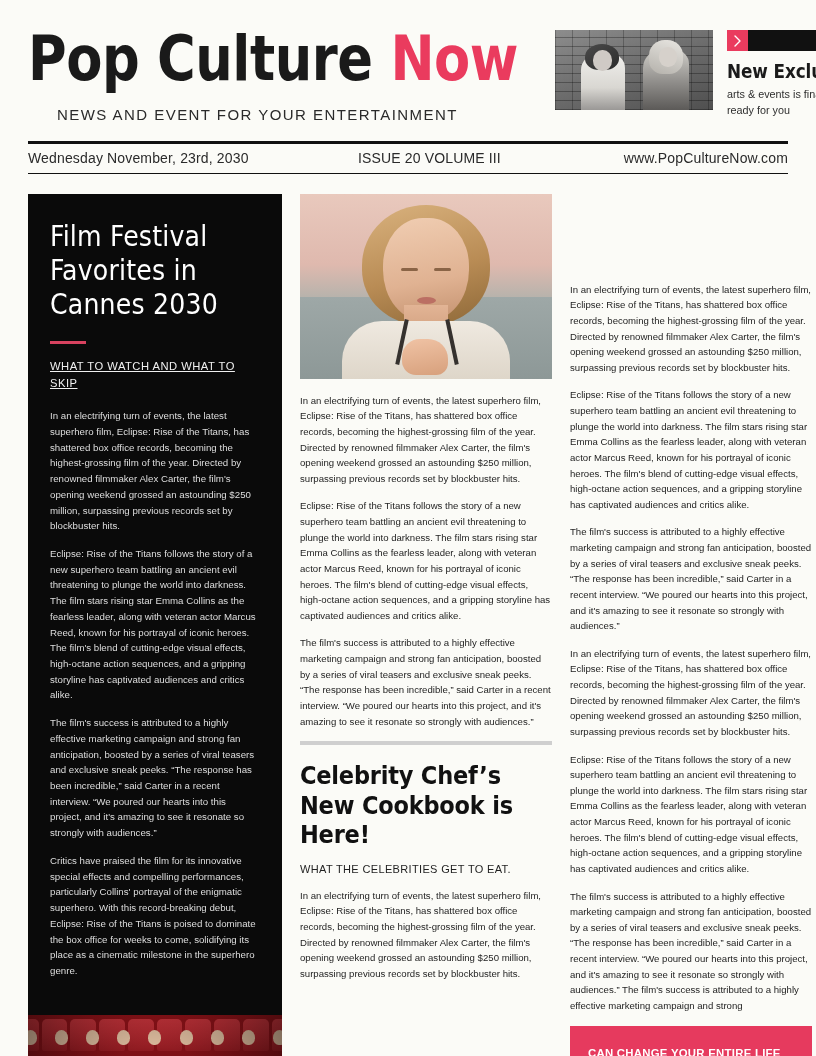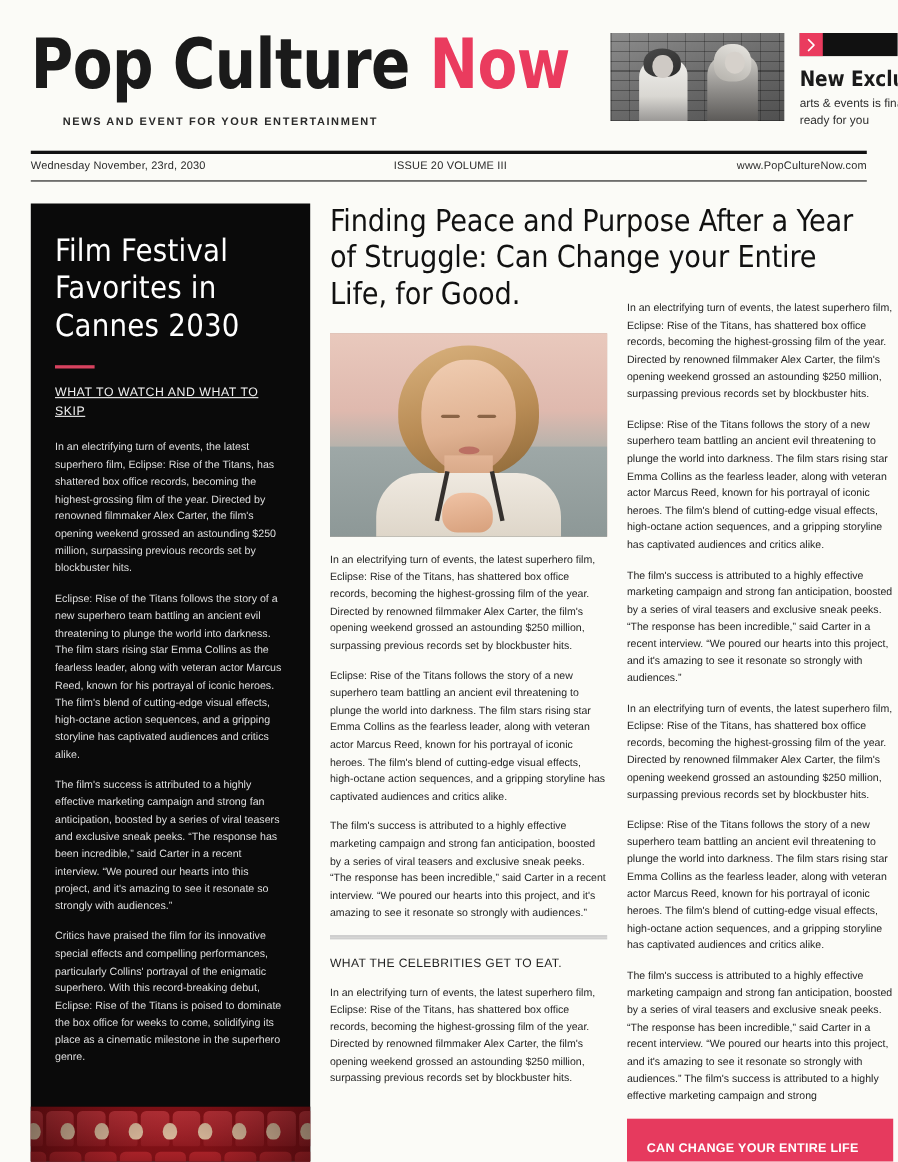"NEWS AND EVENT FOR YOUR" .brand-tagline { font-size: 10px -> 15px; font-weight: 700 -> 400 }
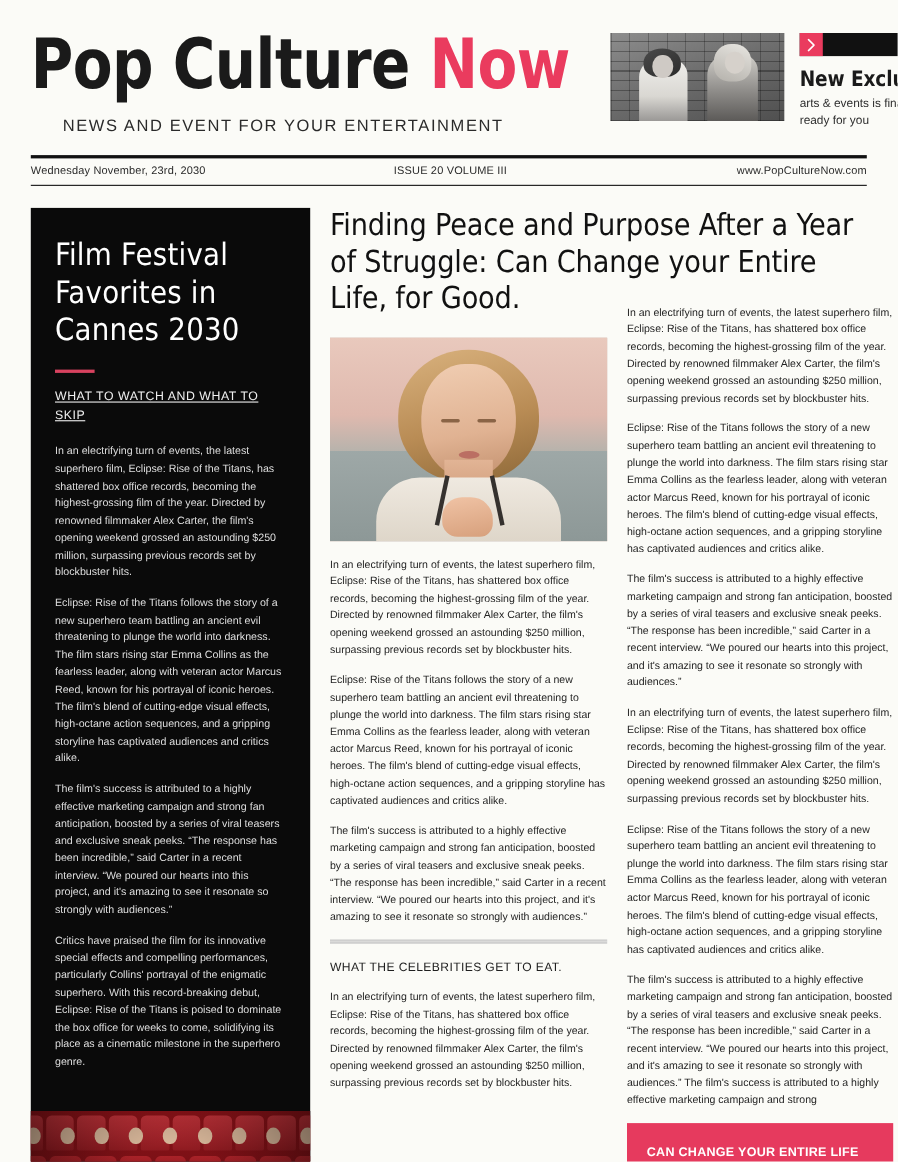"Wednesday November, 23rd, 2030" .dateline { font-size: 10px -> 14px }
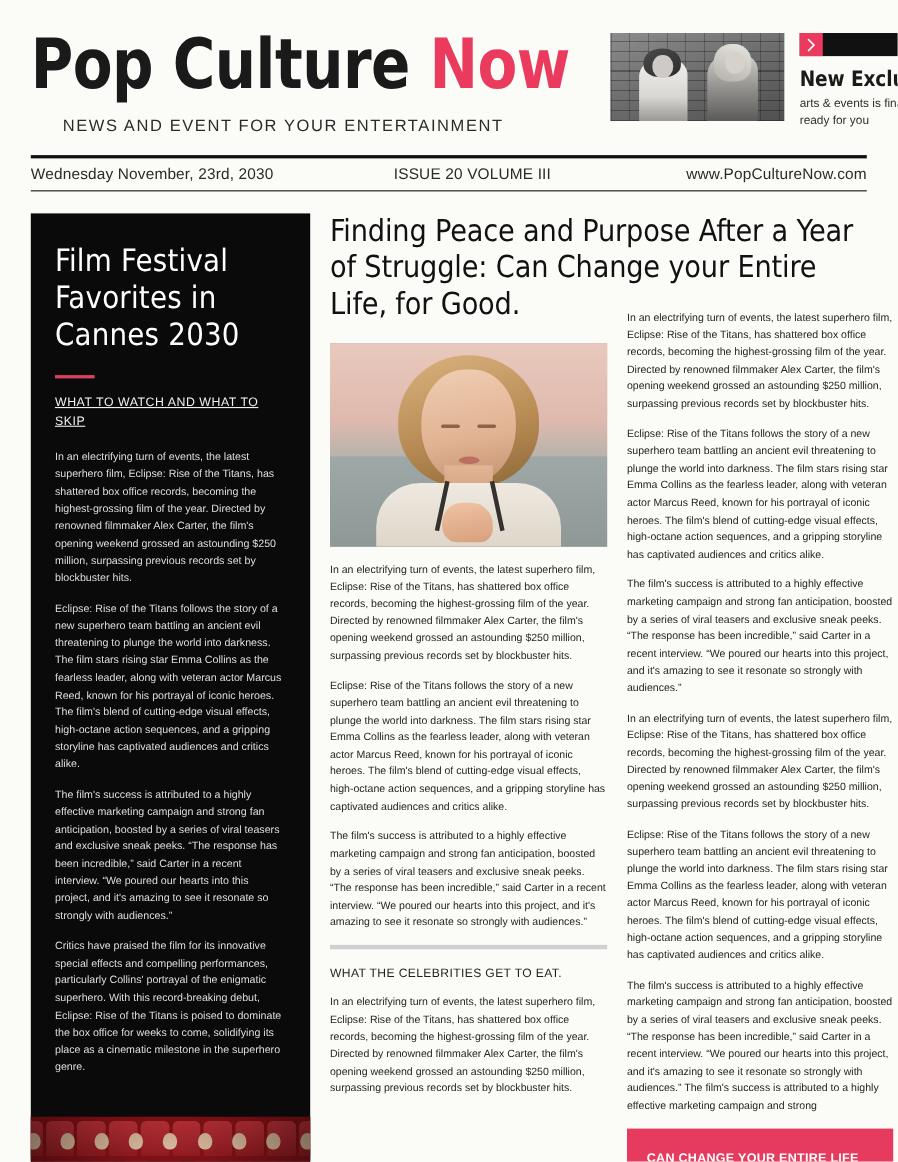"Finding Peace and Purpose After" div.main-headline { html: <div>Finding Peace and Purpose After a Year of Struggle: Can Change your Entire Life, for Good.</div> -> none }
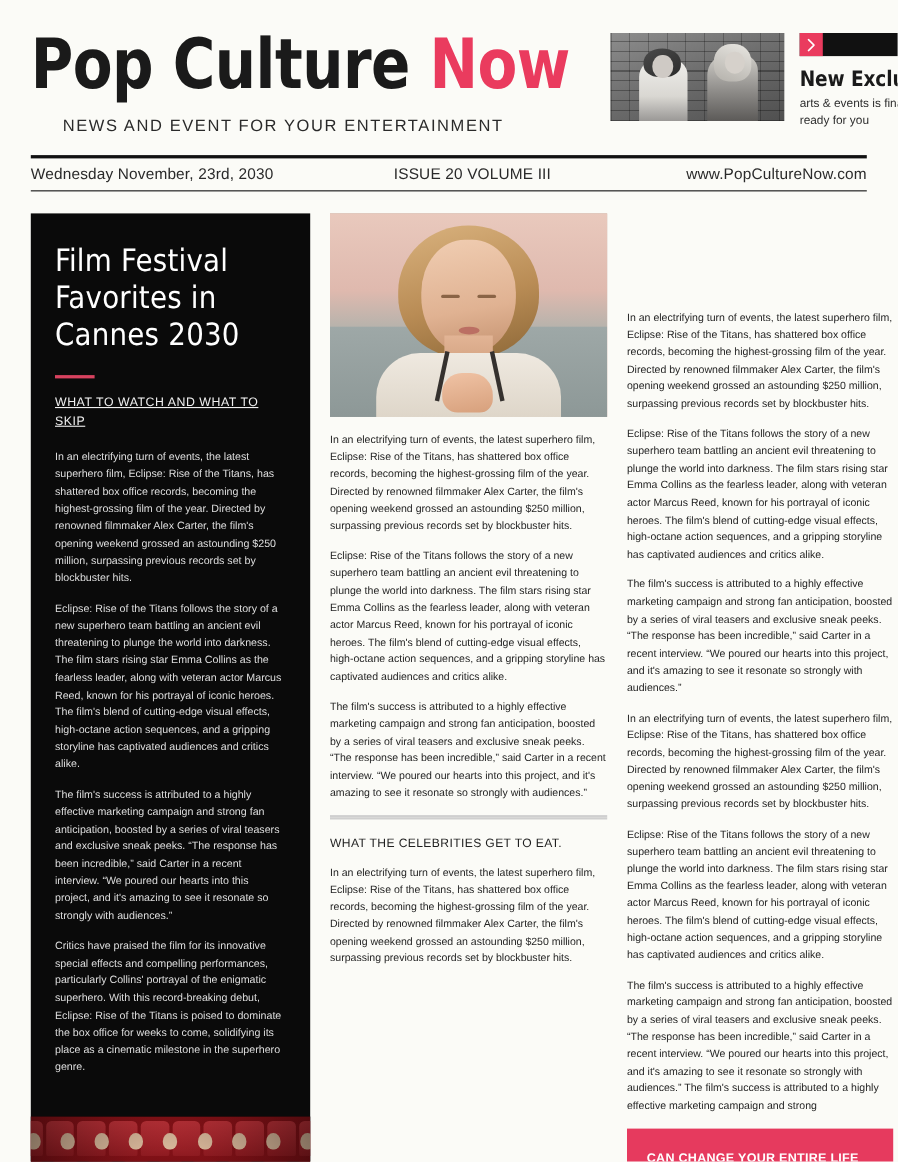"Celebrity Chef’s New Cookbook is" div.sub-headline { html: none -> <div>Celebrity Chef’s New Cookbook is Here!</div> }
